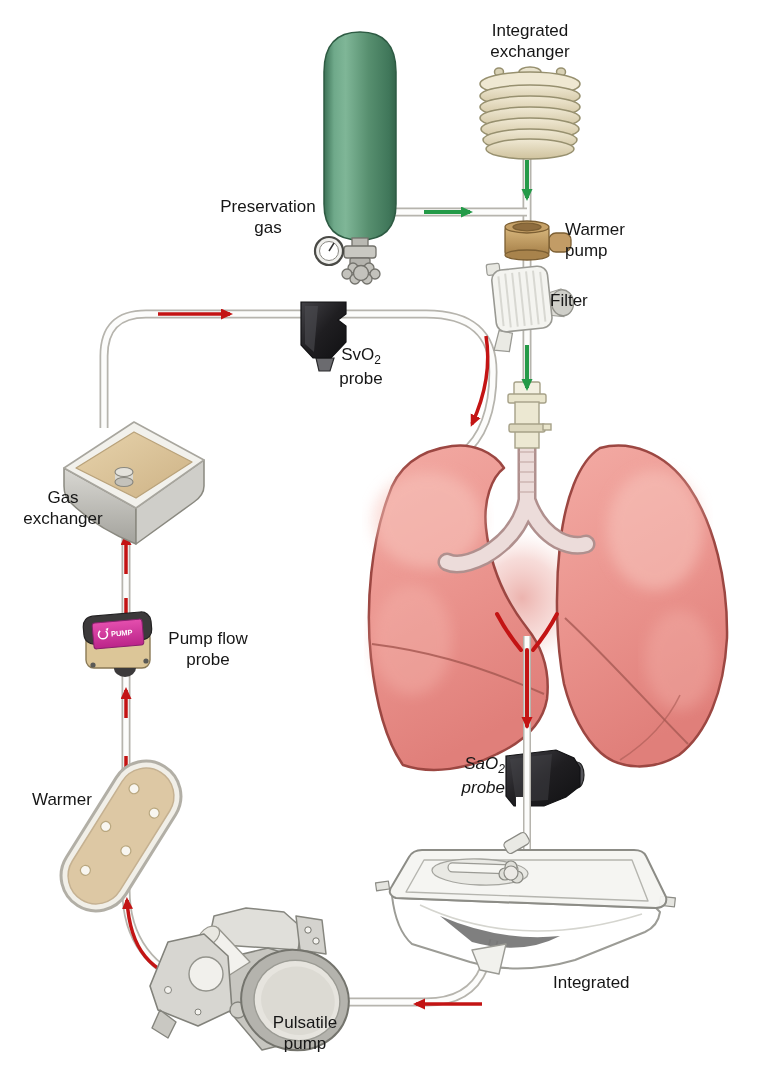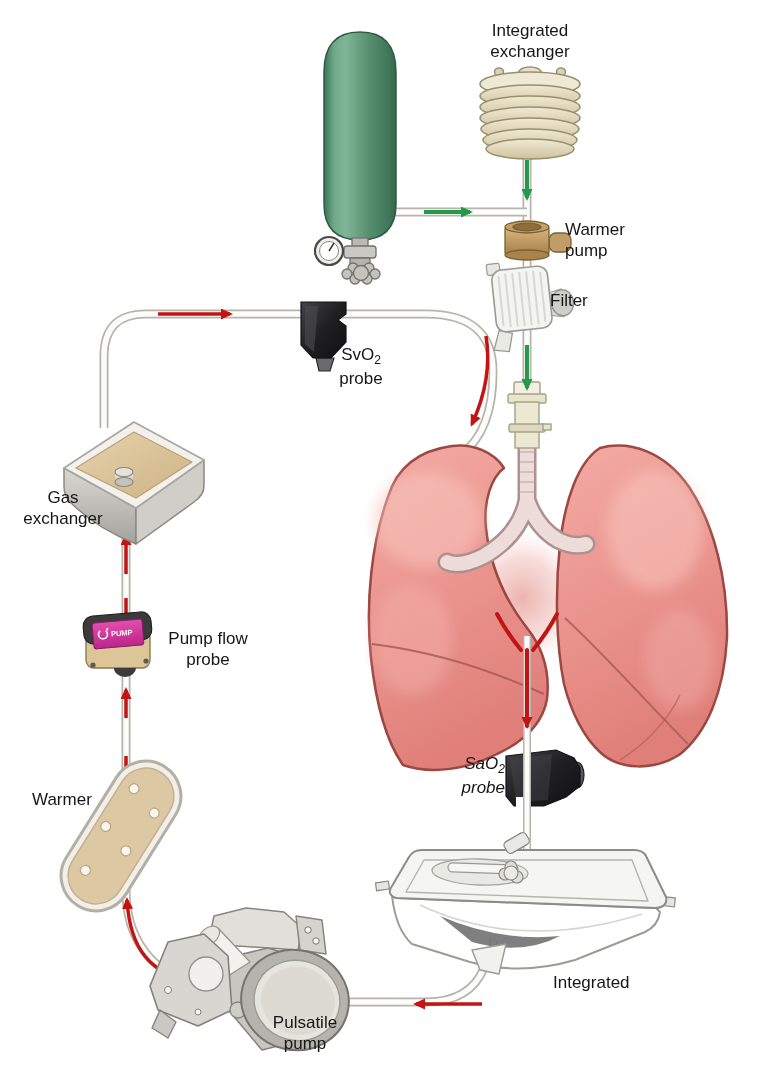"Preservation" div.lbl { html: none -> <div> <div>Preservation</div> <div>gas</div> </div> }
